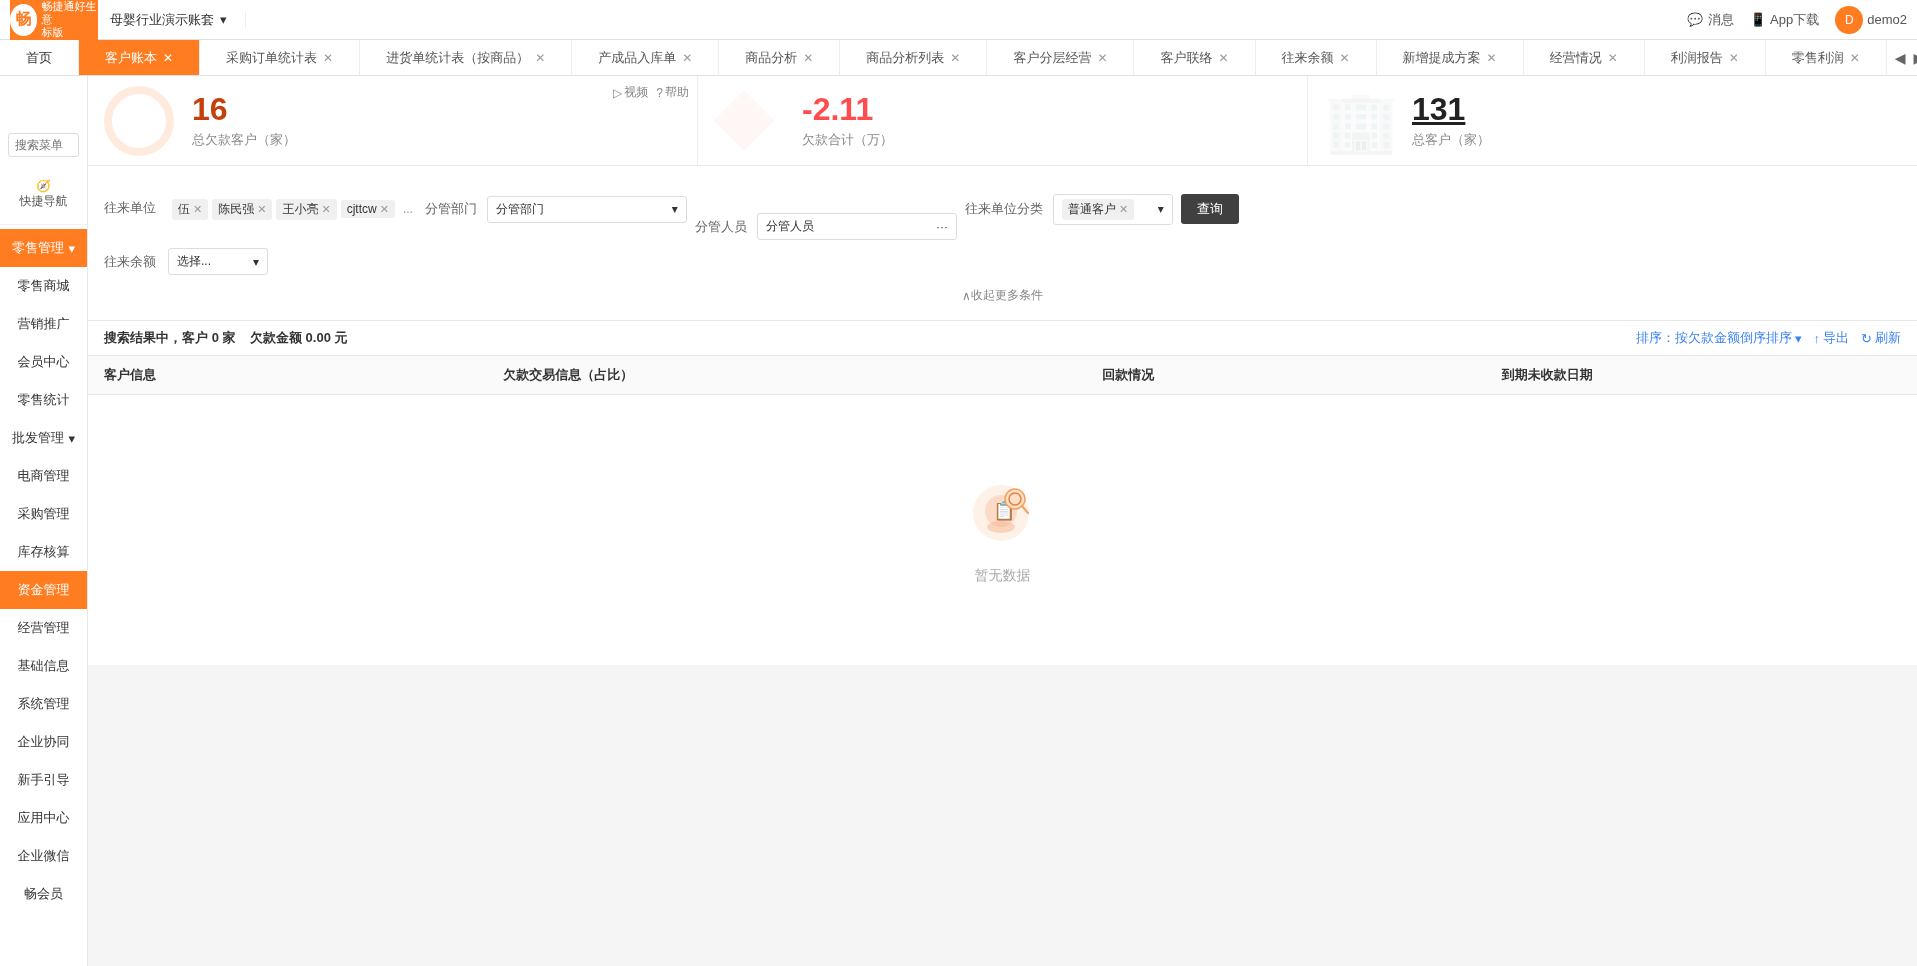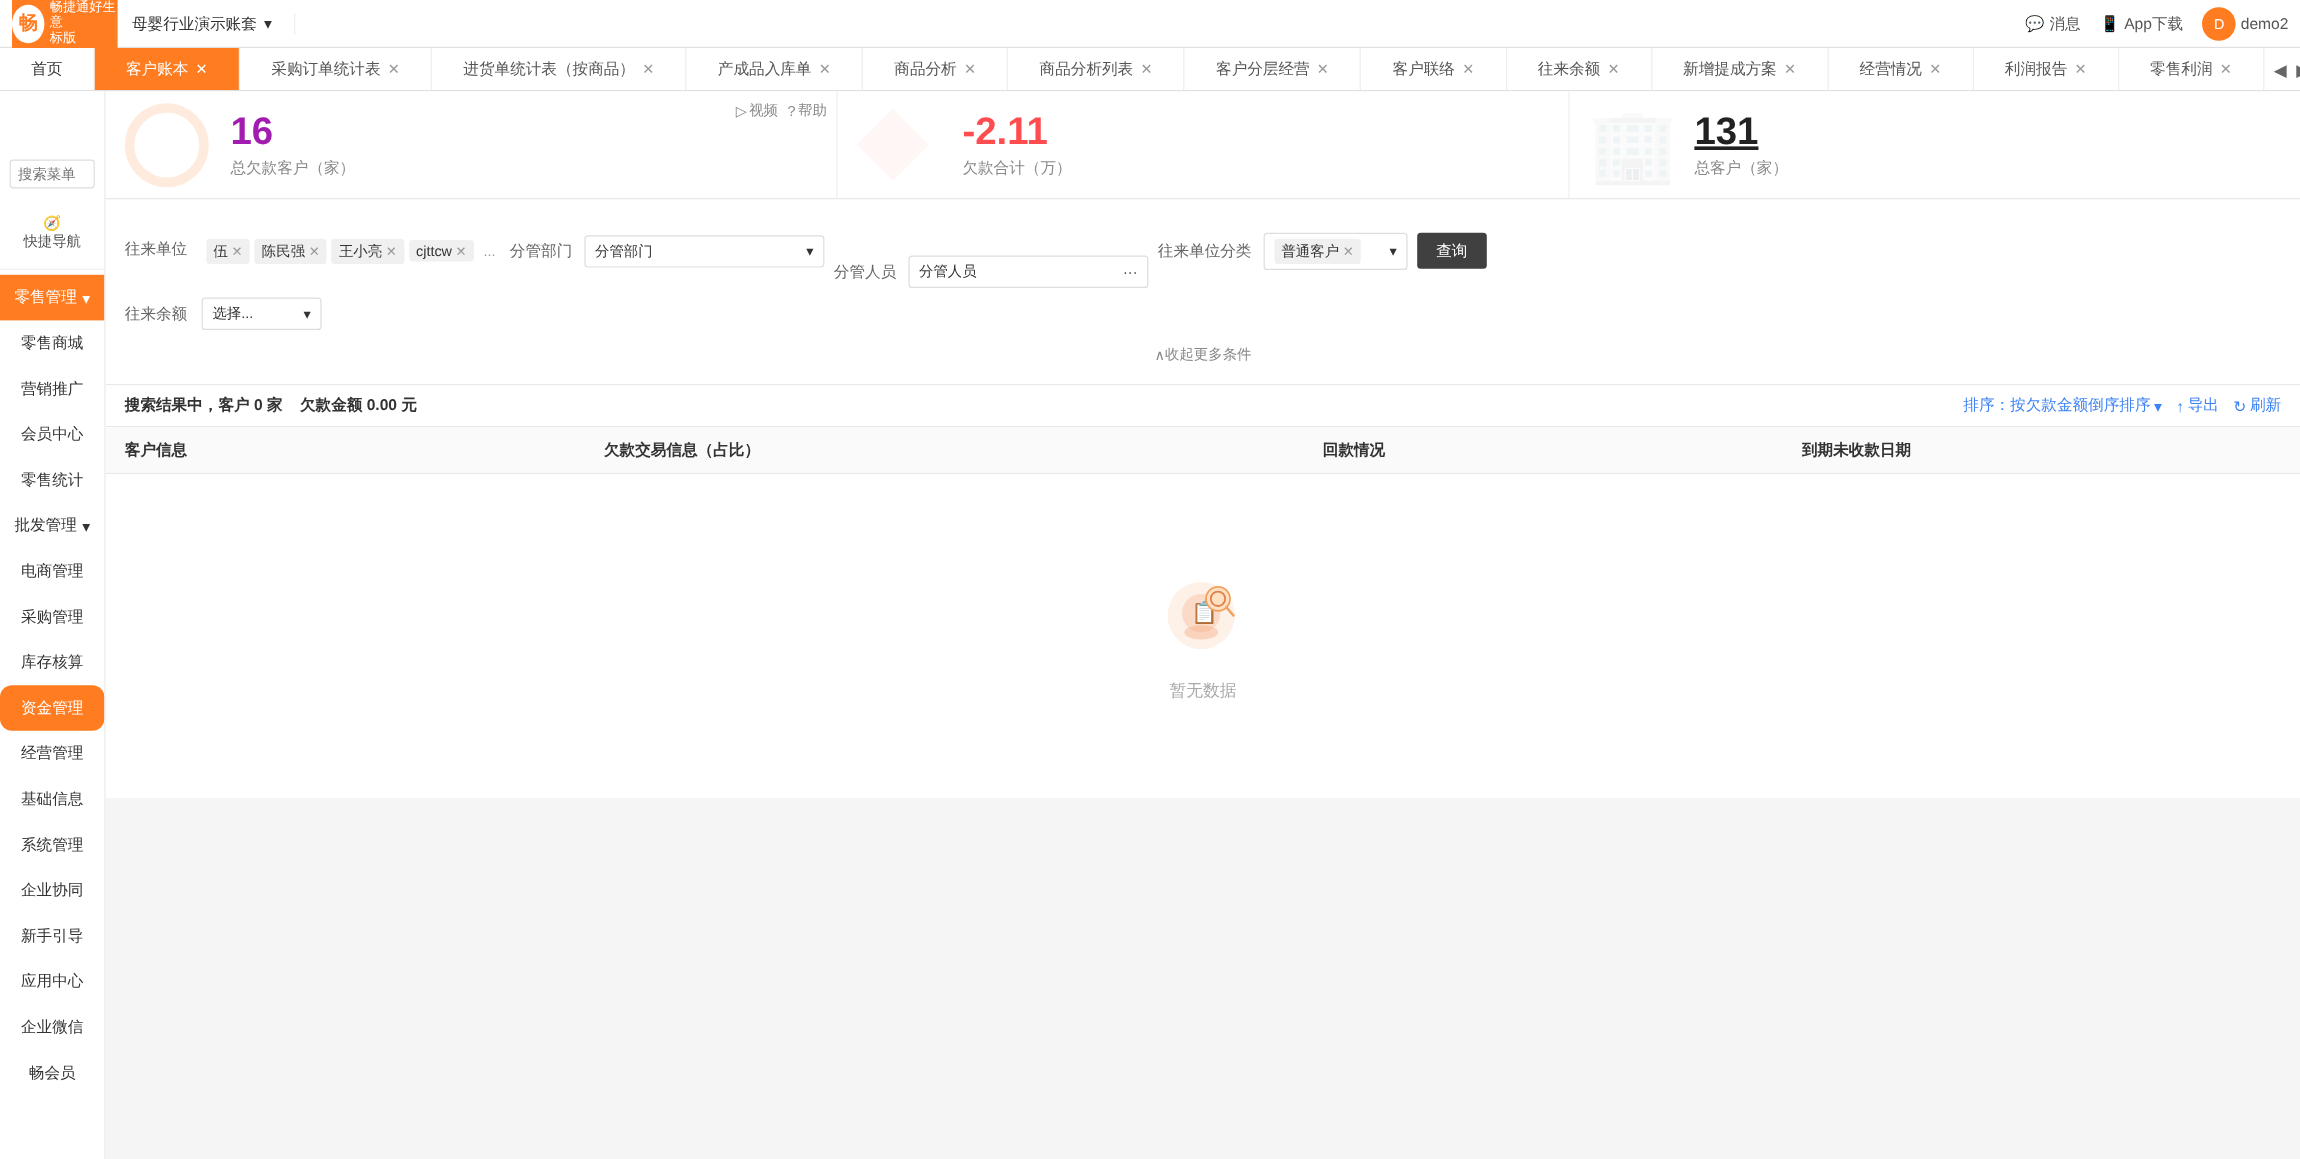"16" .stat-value { color: #a21caf -> #c2410c }
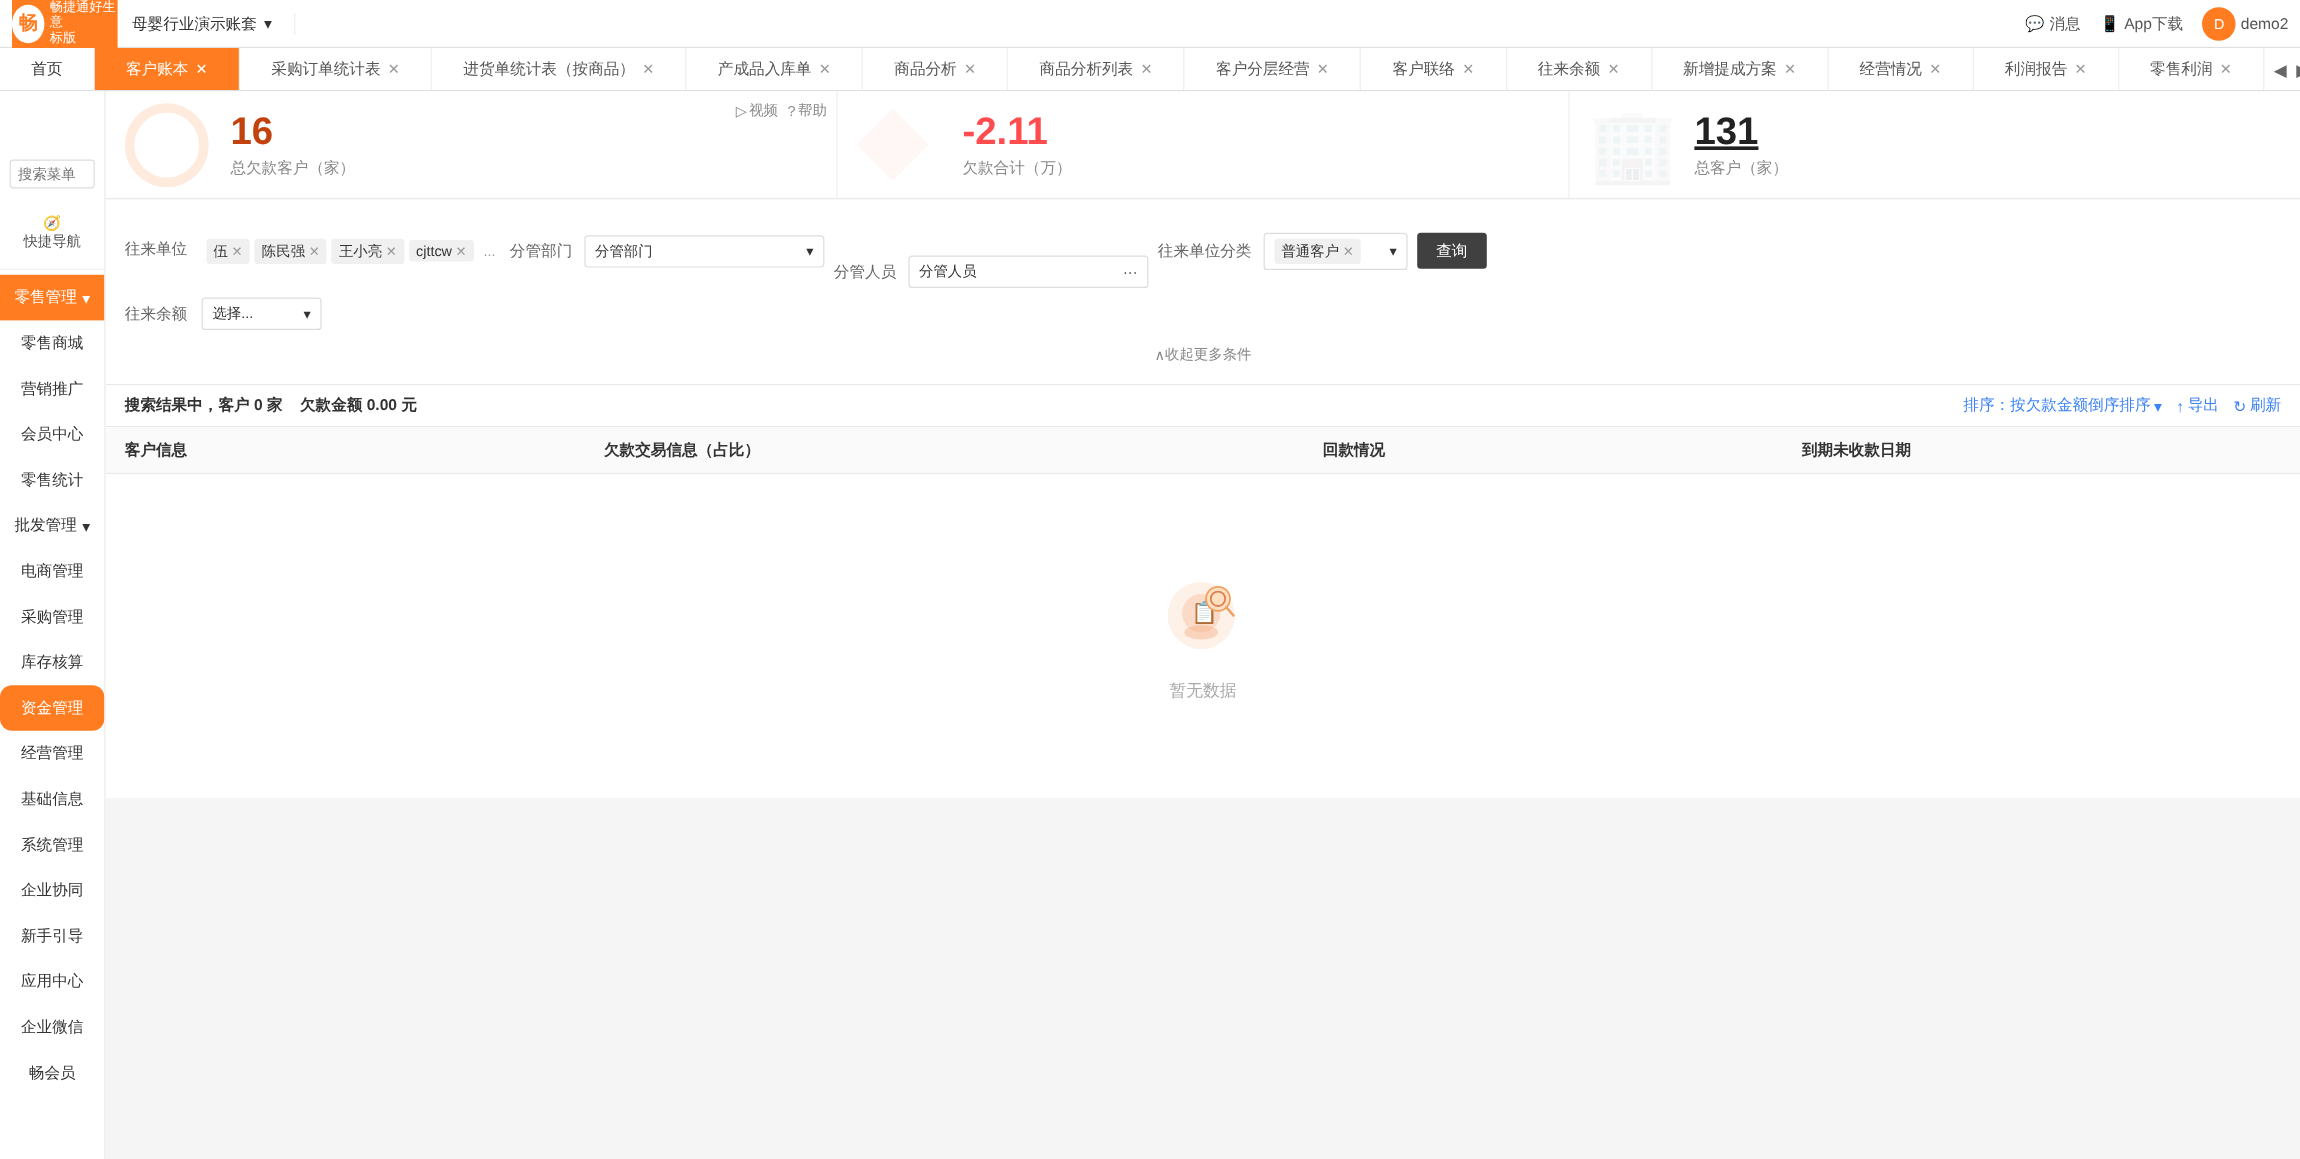"资金管理" div.sidebar-item { border-radius: 10px -> none }
